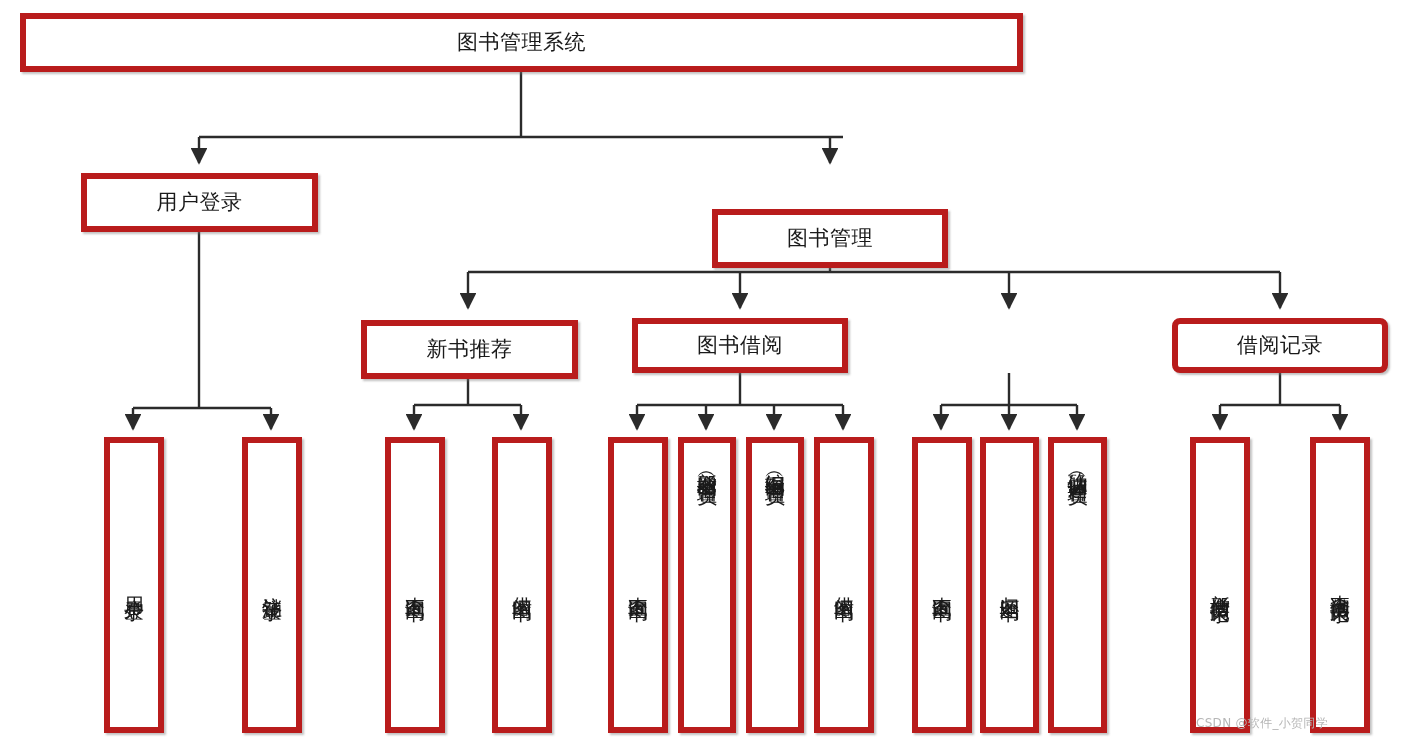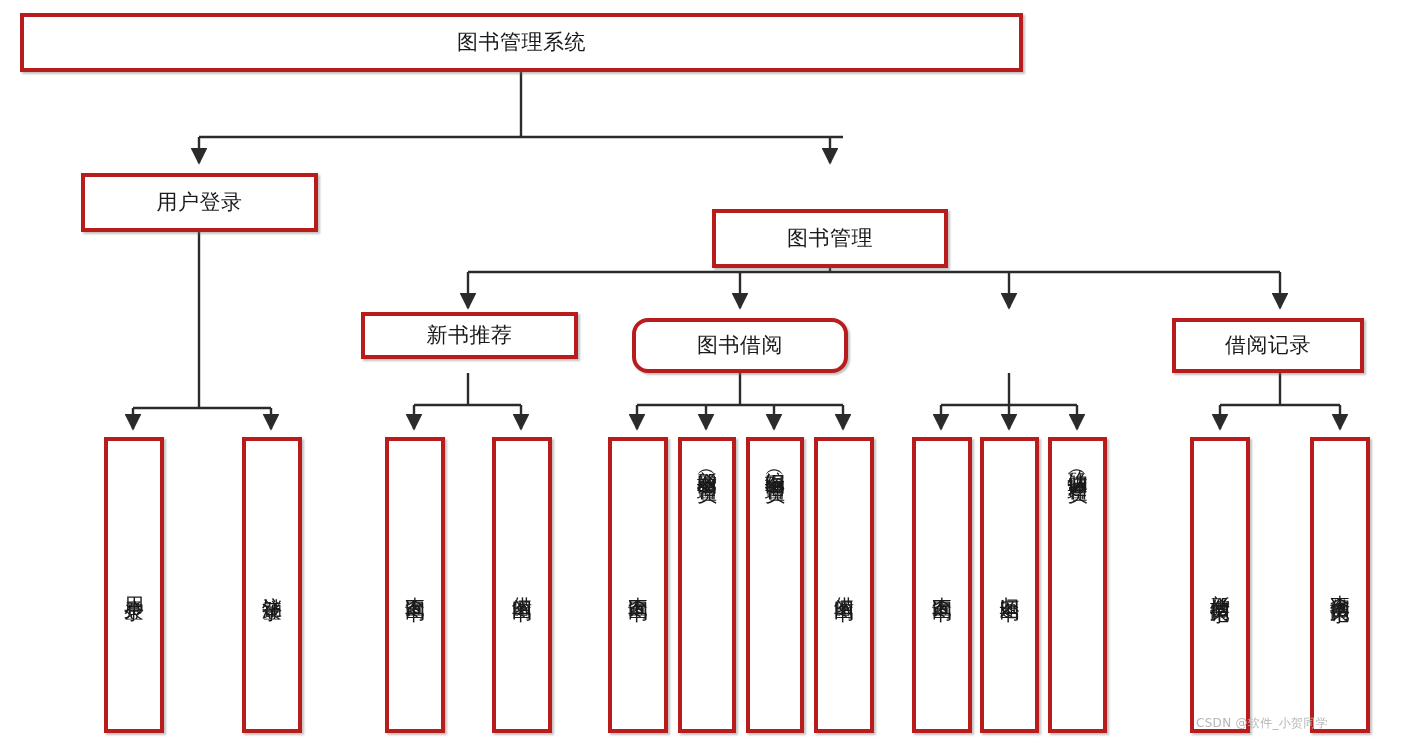"图书管理系统" .node { border: 4px solid #b91c1c -> 6px solid #b91c1c }
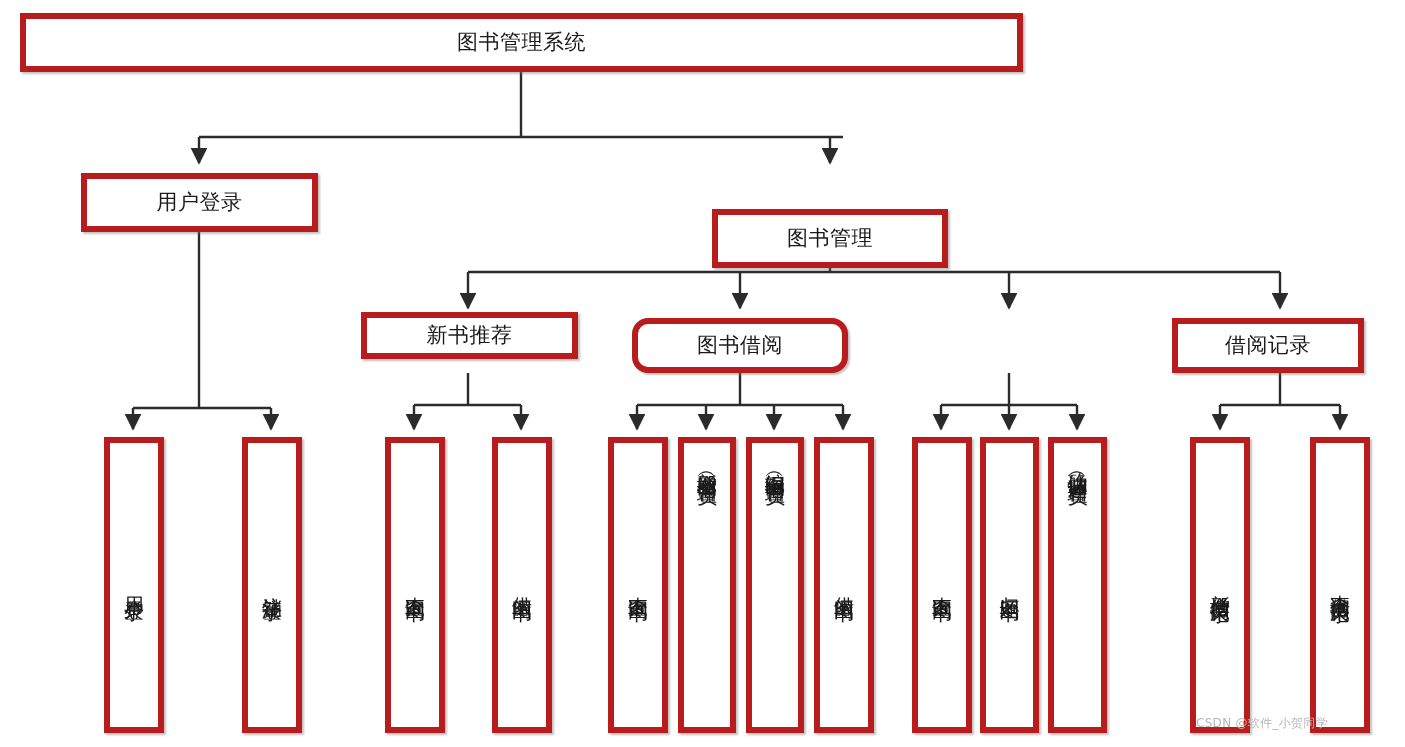"新书推荐" div.node { height: 47px -> 59px; top: 312px -> 320px }
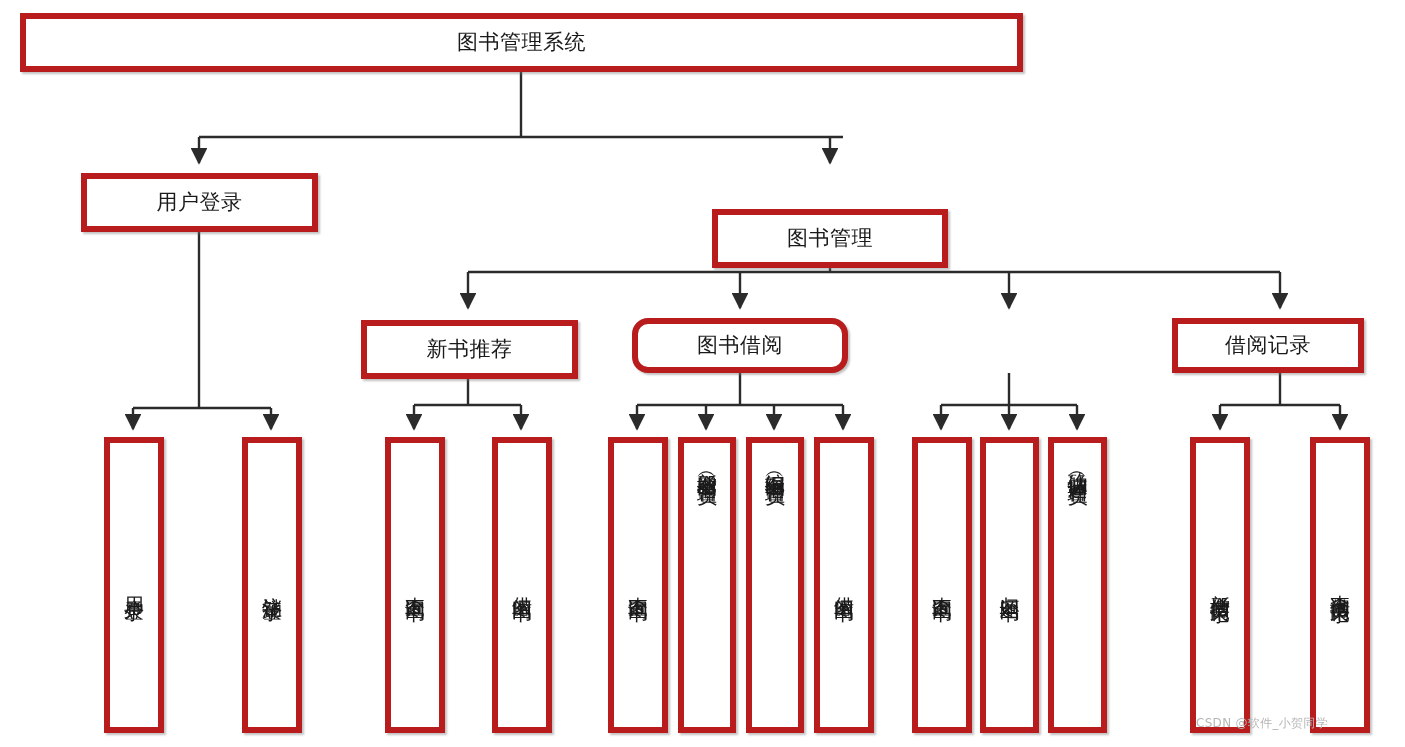"图书借阅" div.node { border-radius: 16px -> none }
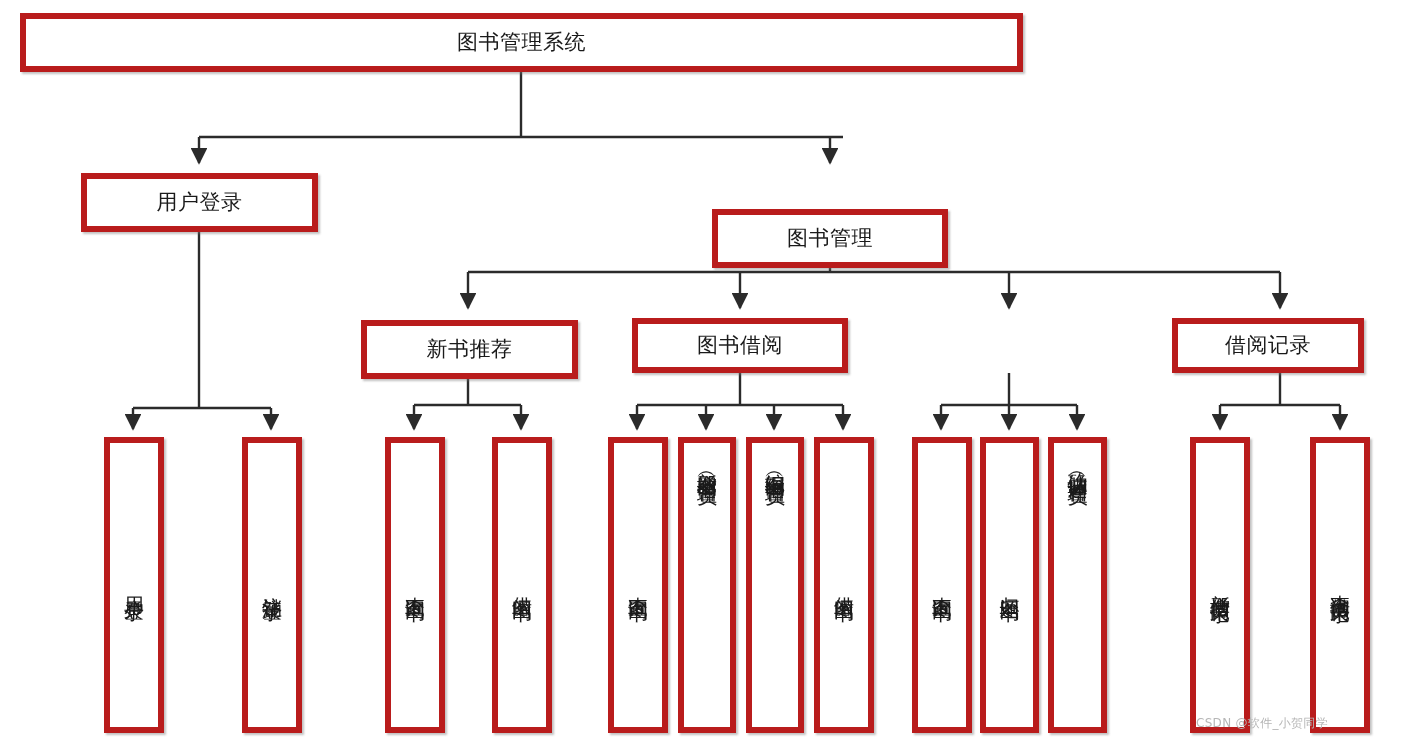"借阅记录" div.node { border-radius: none -> 8px; width: 192px -> 216px }
